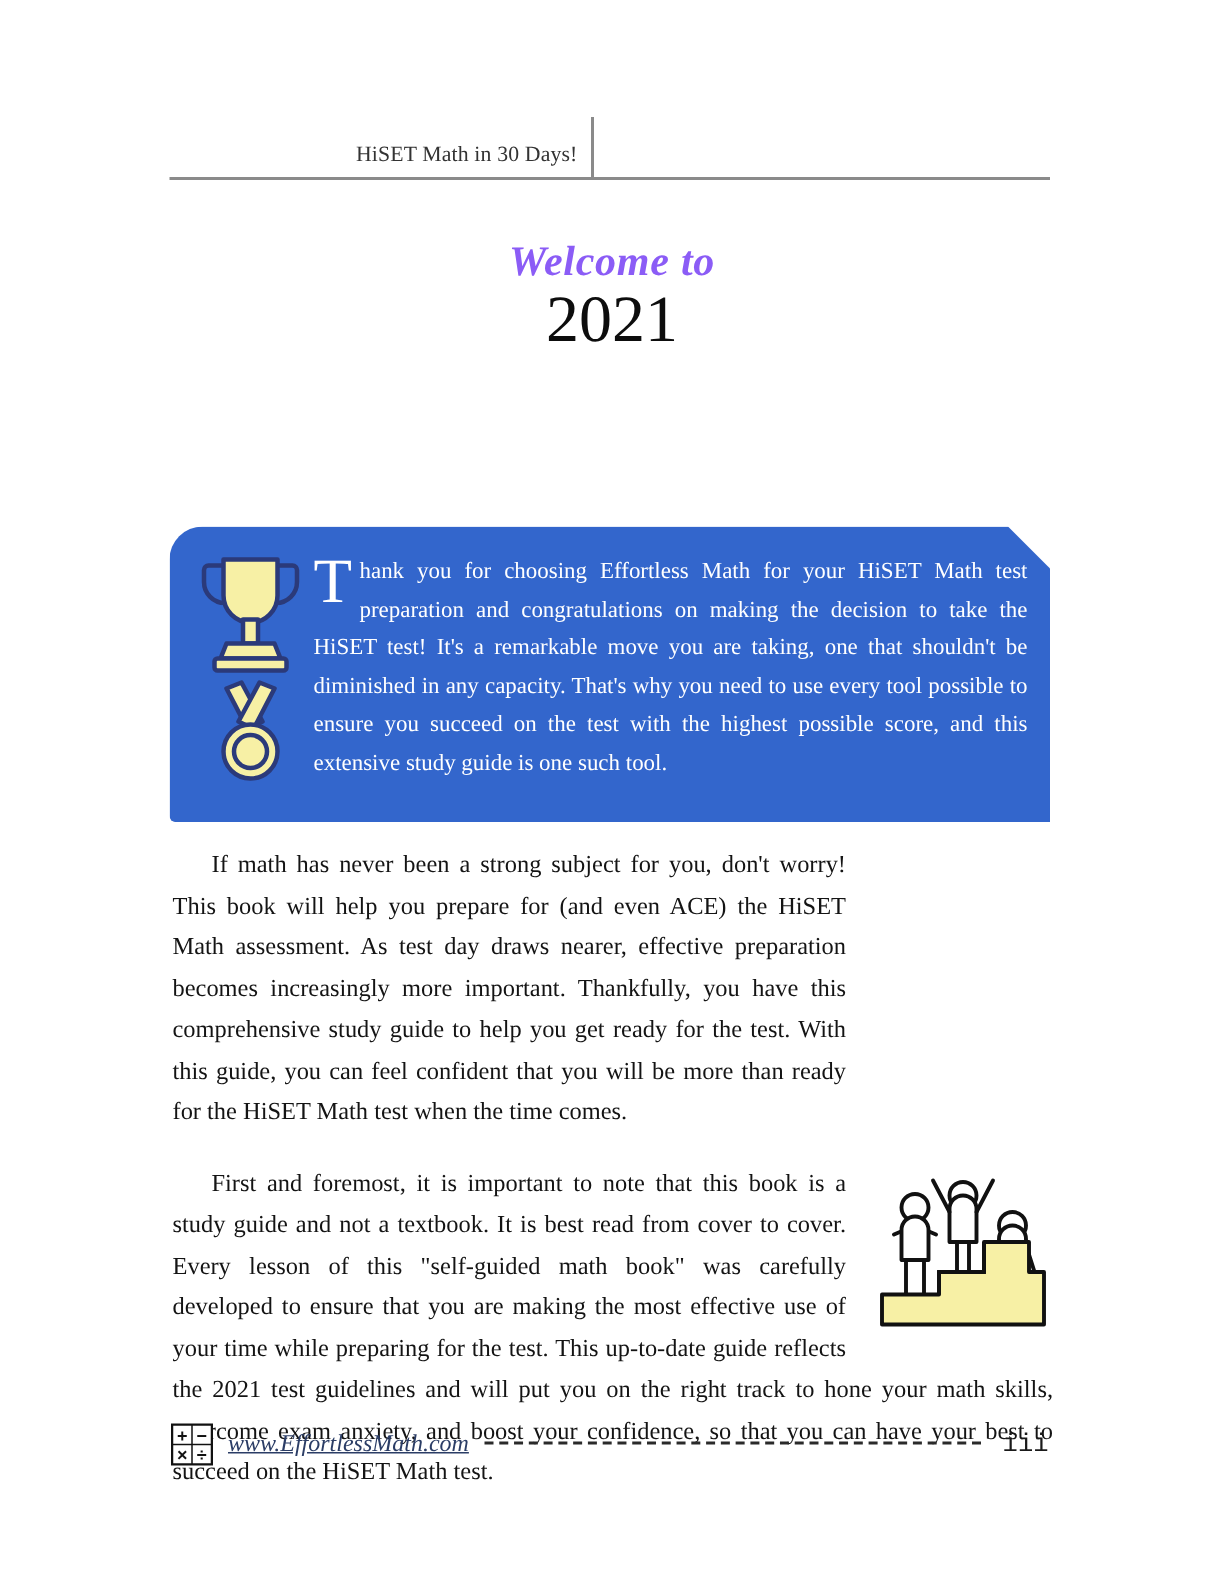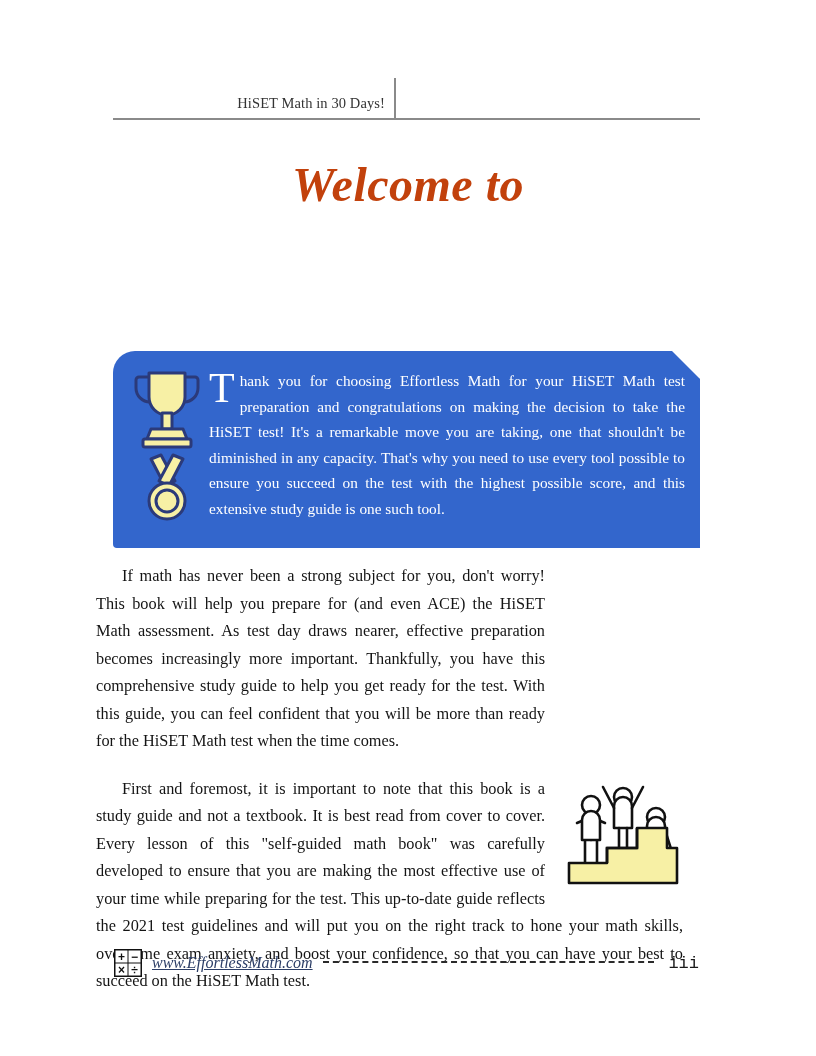"Welcome to" .title-welcome { color: #c2410c -> #8b5cf6; font-size: 48px -> 28px }
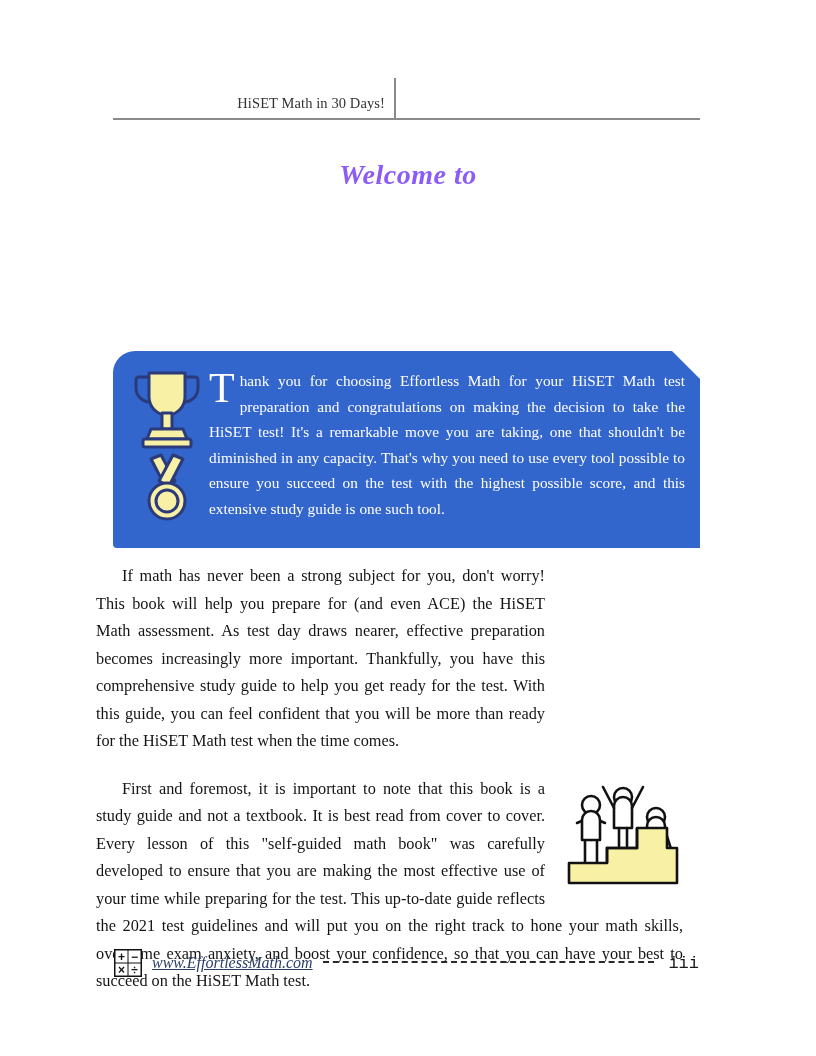"2021" div.title-year { html: none -> <div>2021</div> }
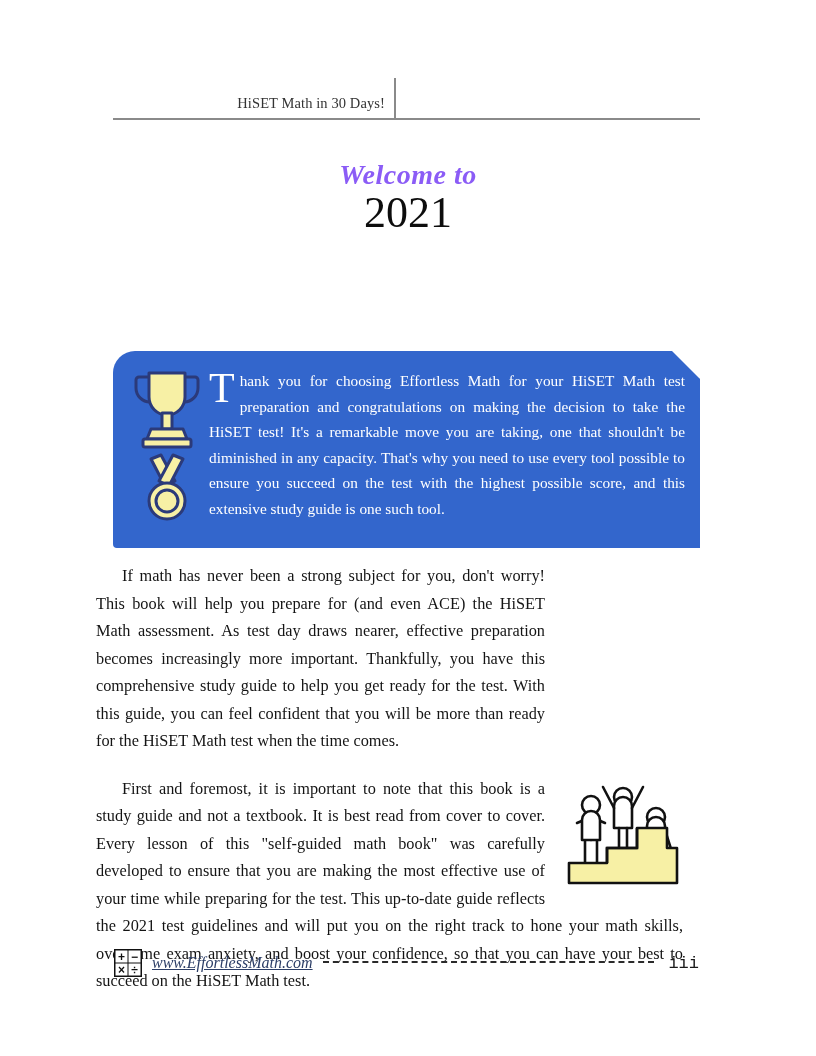"If math has never been" .body-wrap { left: 96px -> 115px }
